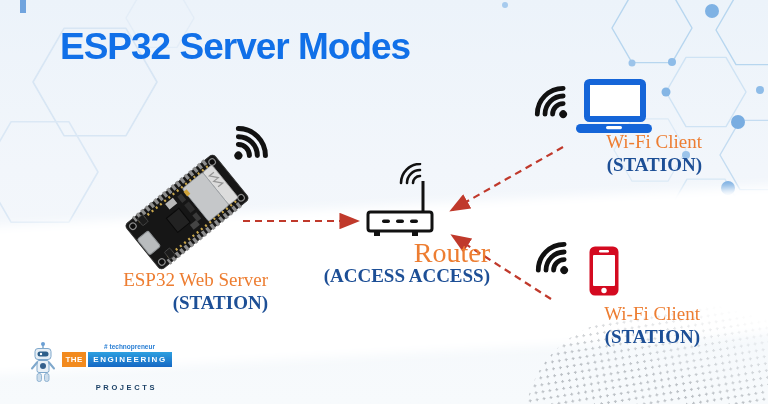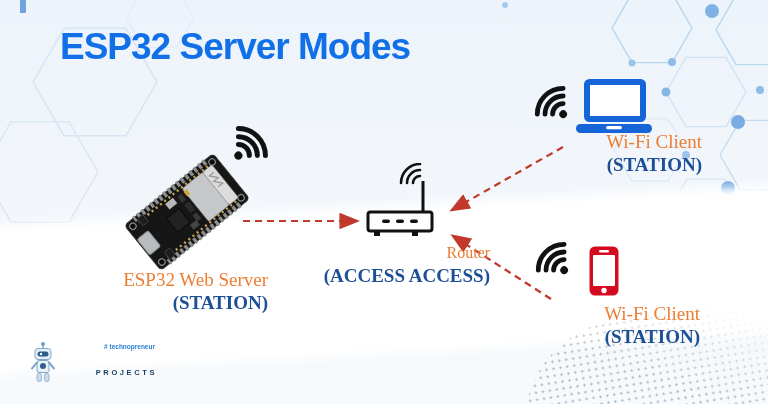"Router" span.l1 { font-size: 16px -> 28px }
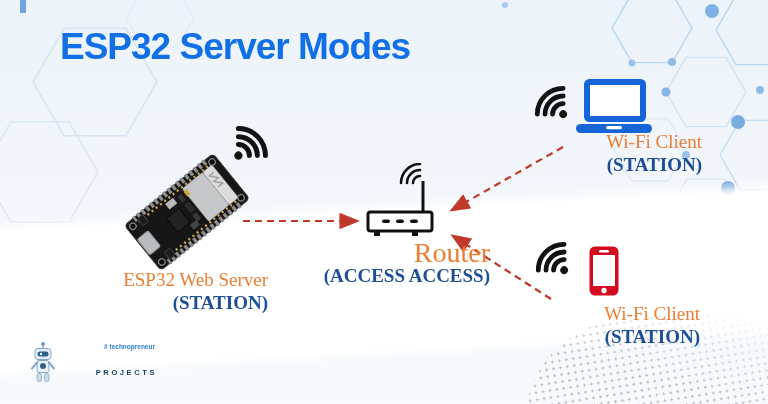"THE" div.logo-row { html: none -> <div> <span>THE</span> <span>ENGINEERING</span> </div> }
